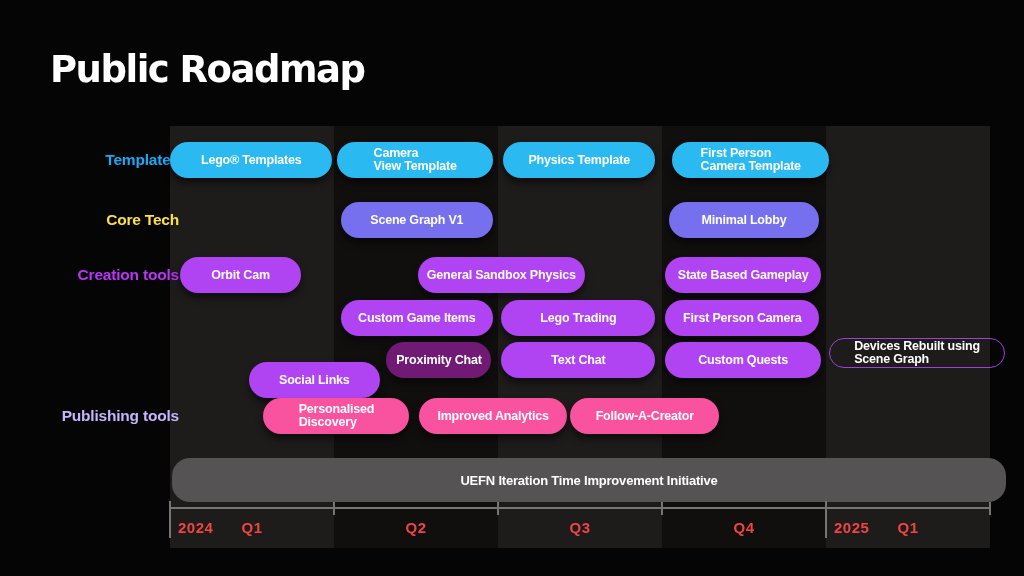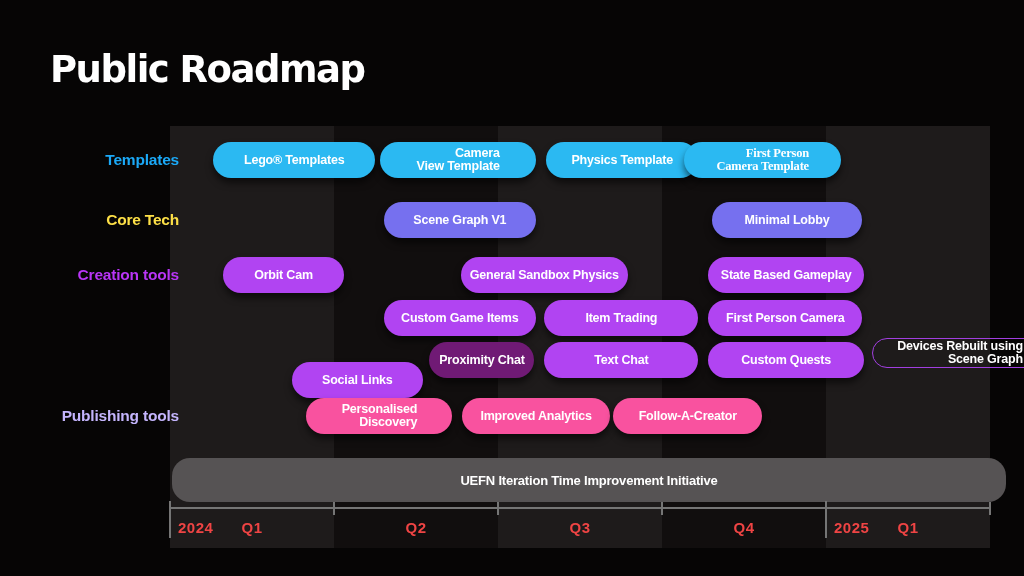"Lego® Templates" .pill { margin-left: 43px -> none; text-align: right -> left }
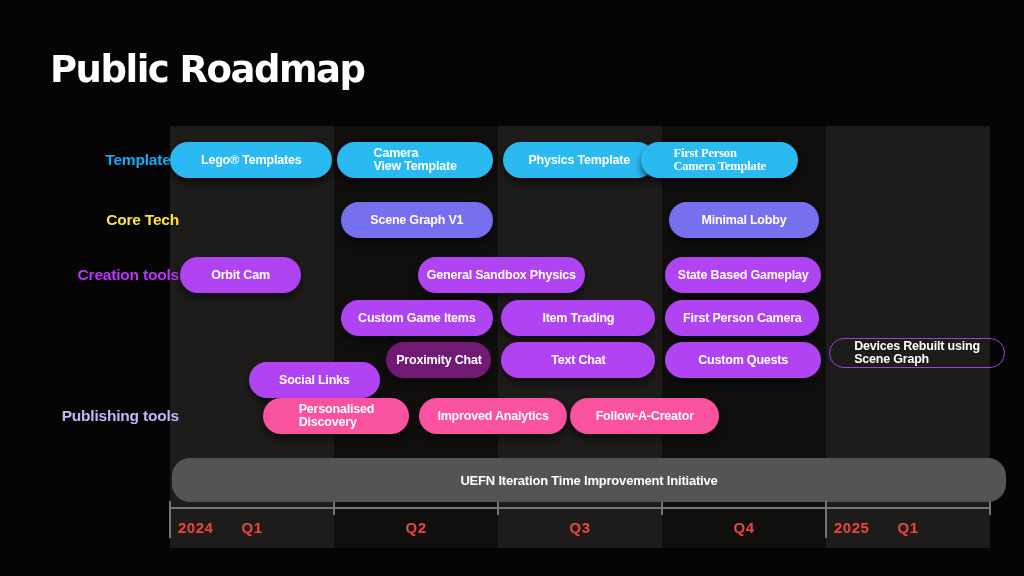"First Person" div.pill { font-family: Liberation Serif, serif -> none; left: 641px -> 672px }
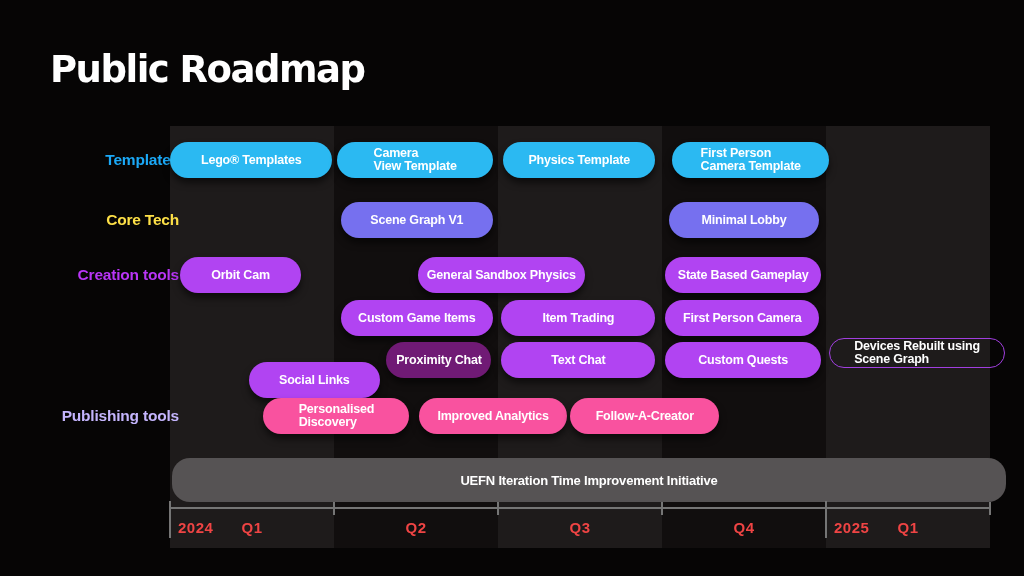"Item Trading" div.pill { text: Item -> Lego }
